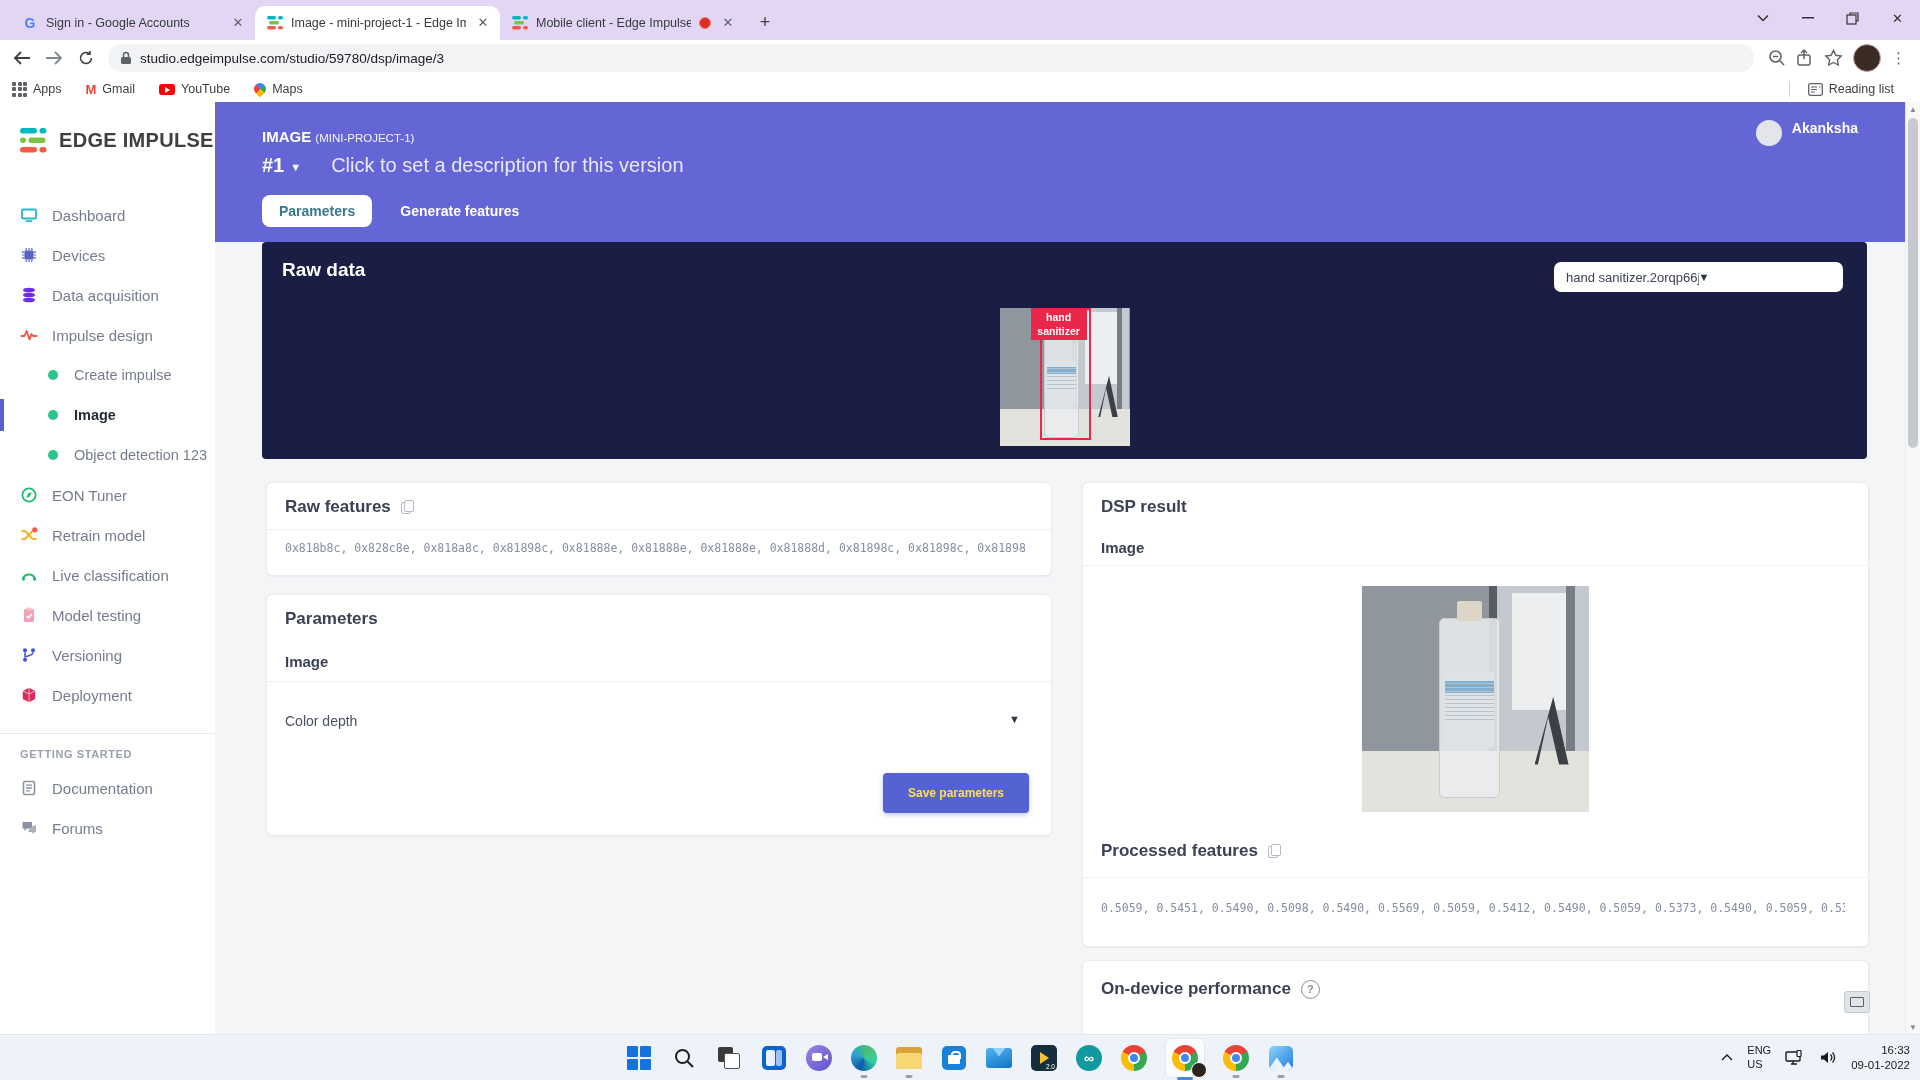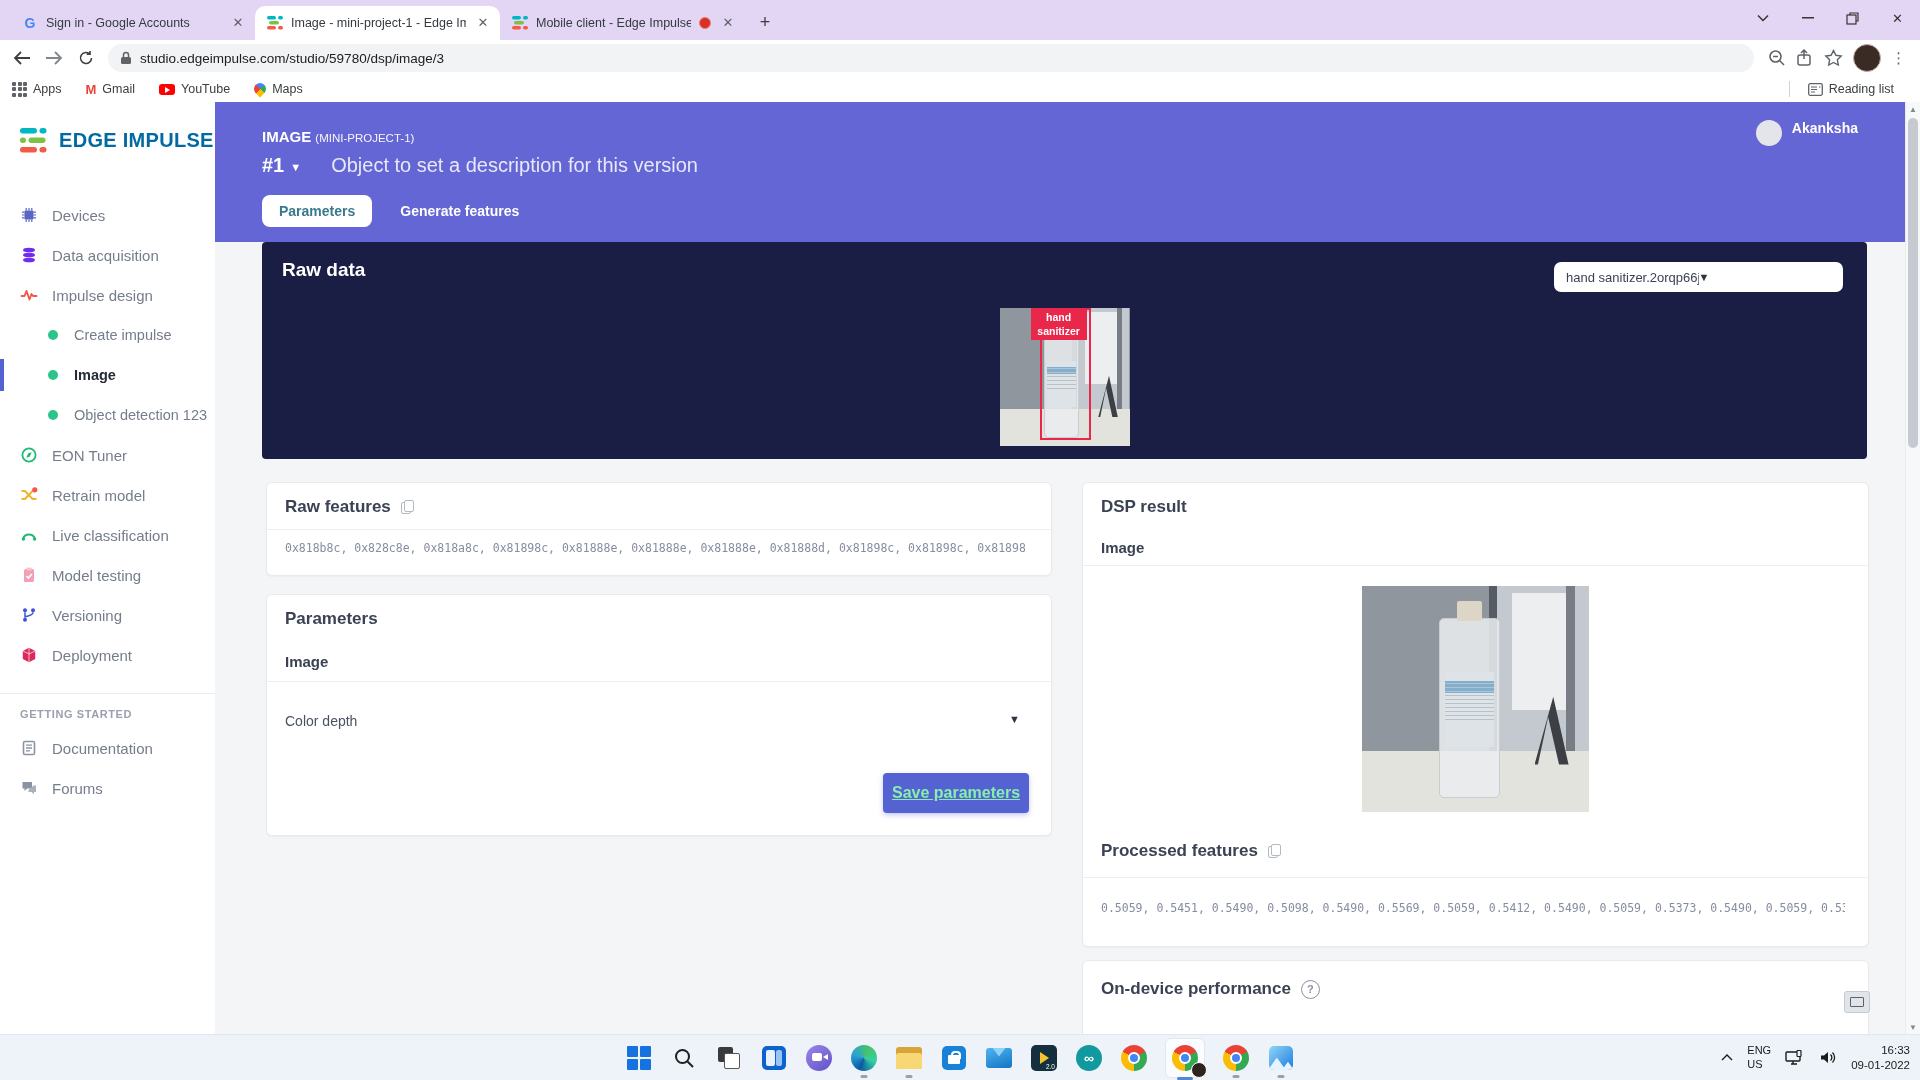"EDGE IMPULSE" .brand-text { color: #0369a1 -> #404040 }
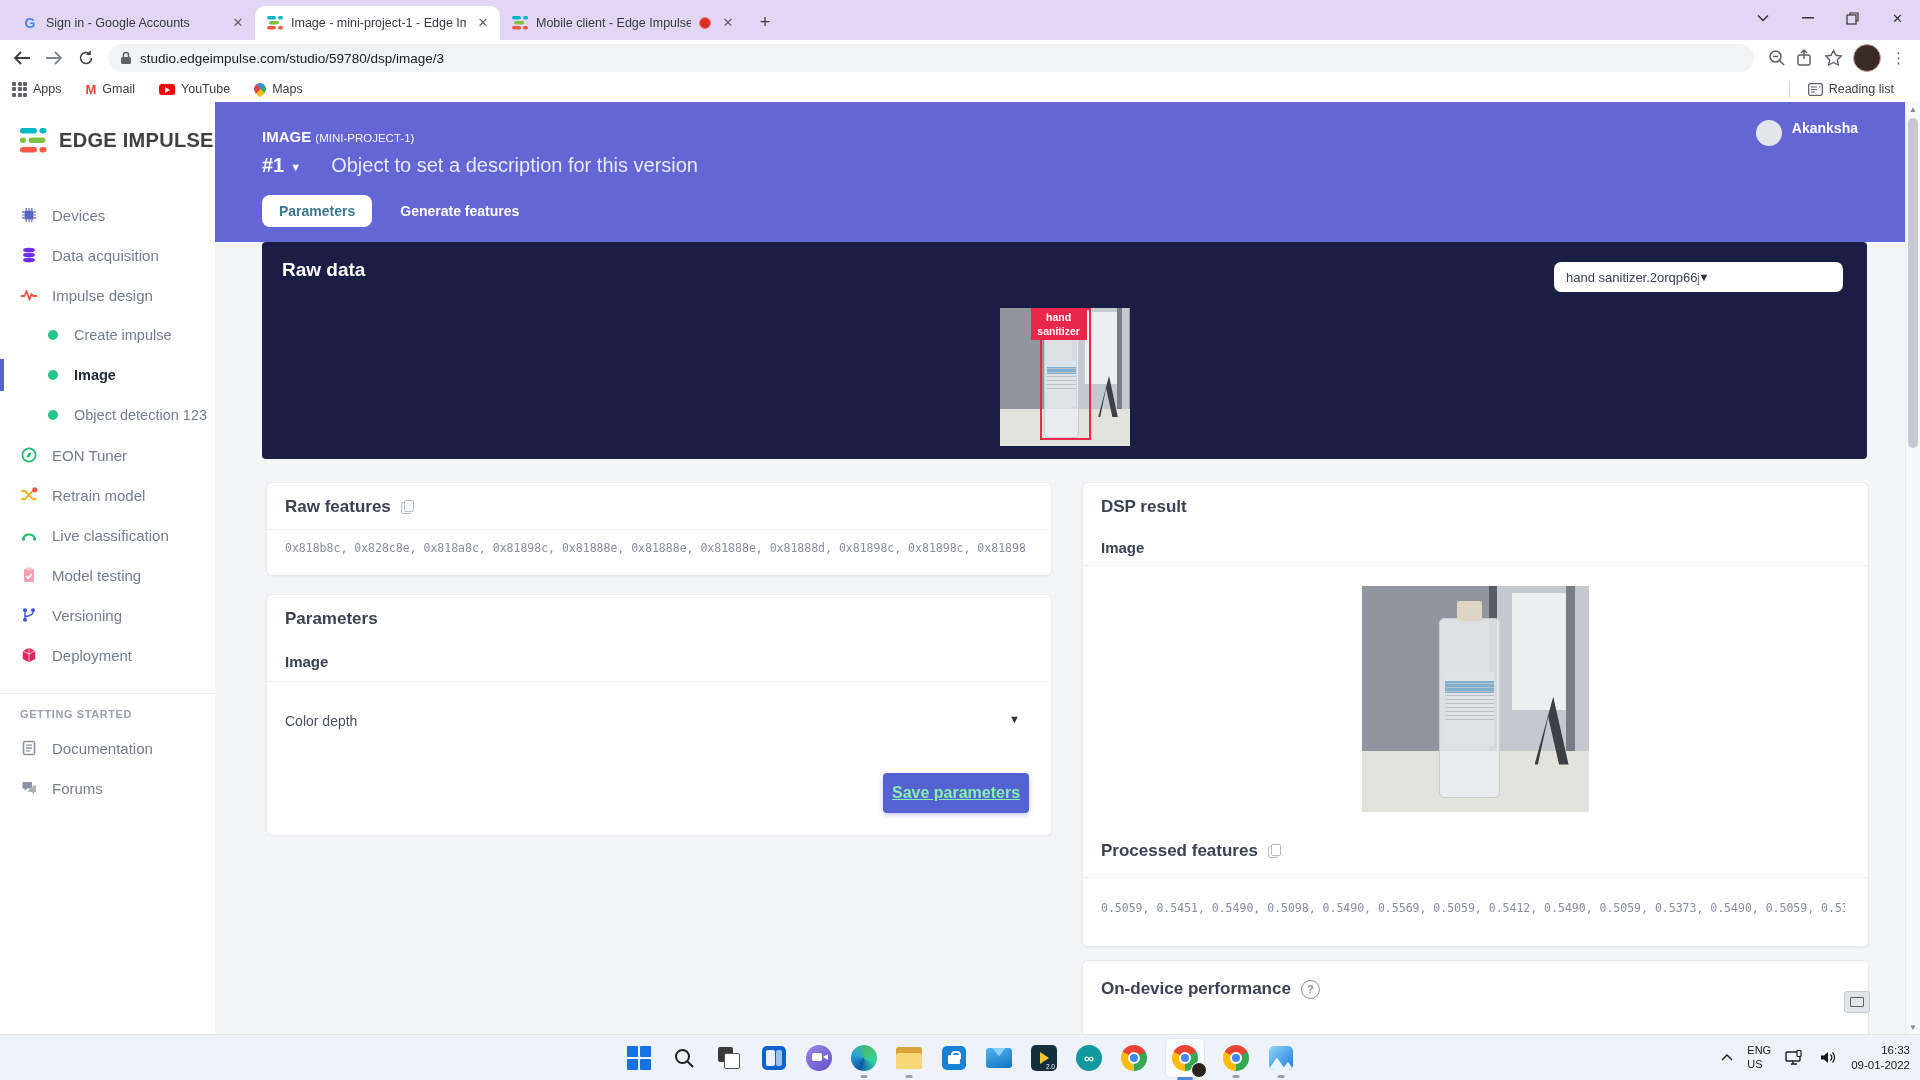"Object to set a description" span.hero-desc { text: Object -> Click }
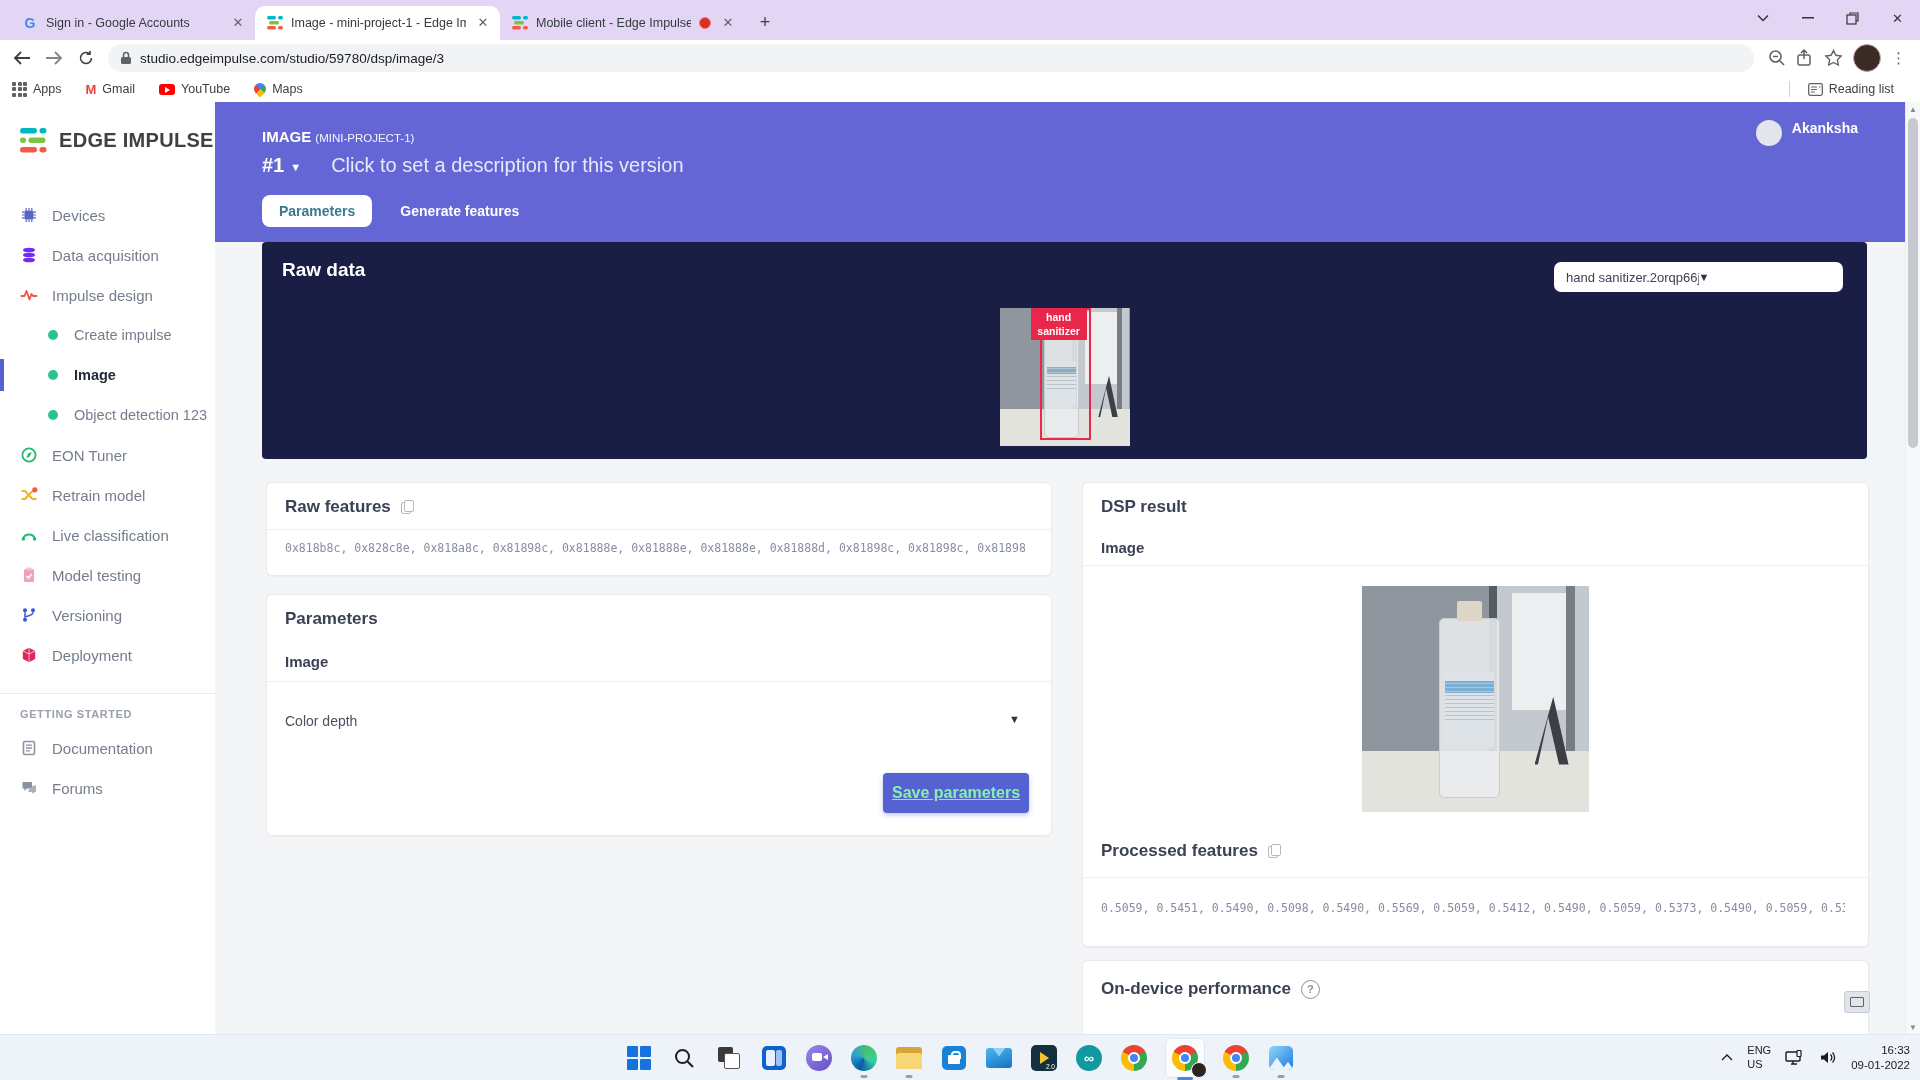"Dashboard" div.nav-item { html: none -> <div> <span> <svg> <rect></rect> <path></path> </svg> </span> <span>Dashboard</span> </div> }
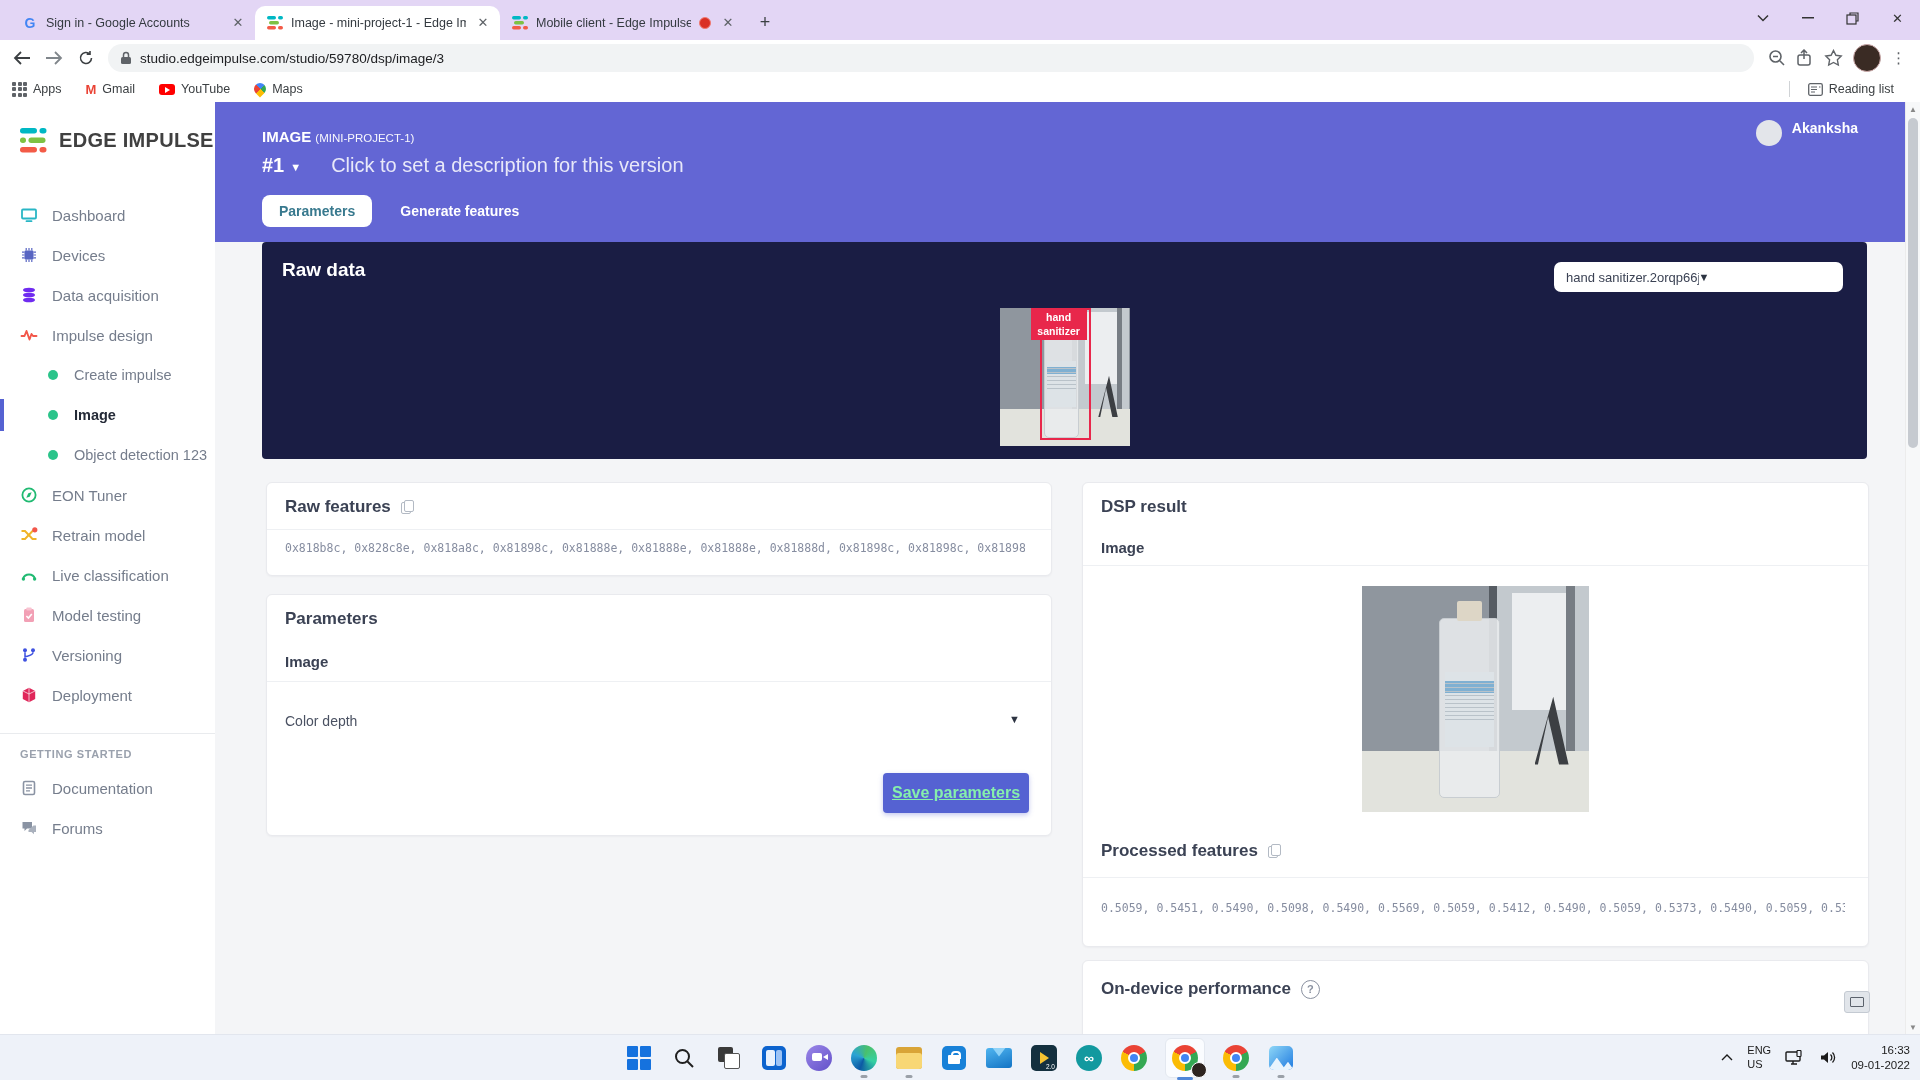"Save parameters" .btn-primary { color: #86efac -> #fde047; font-size: 16px -> 12px; text-decoration: underline -> none }
